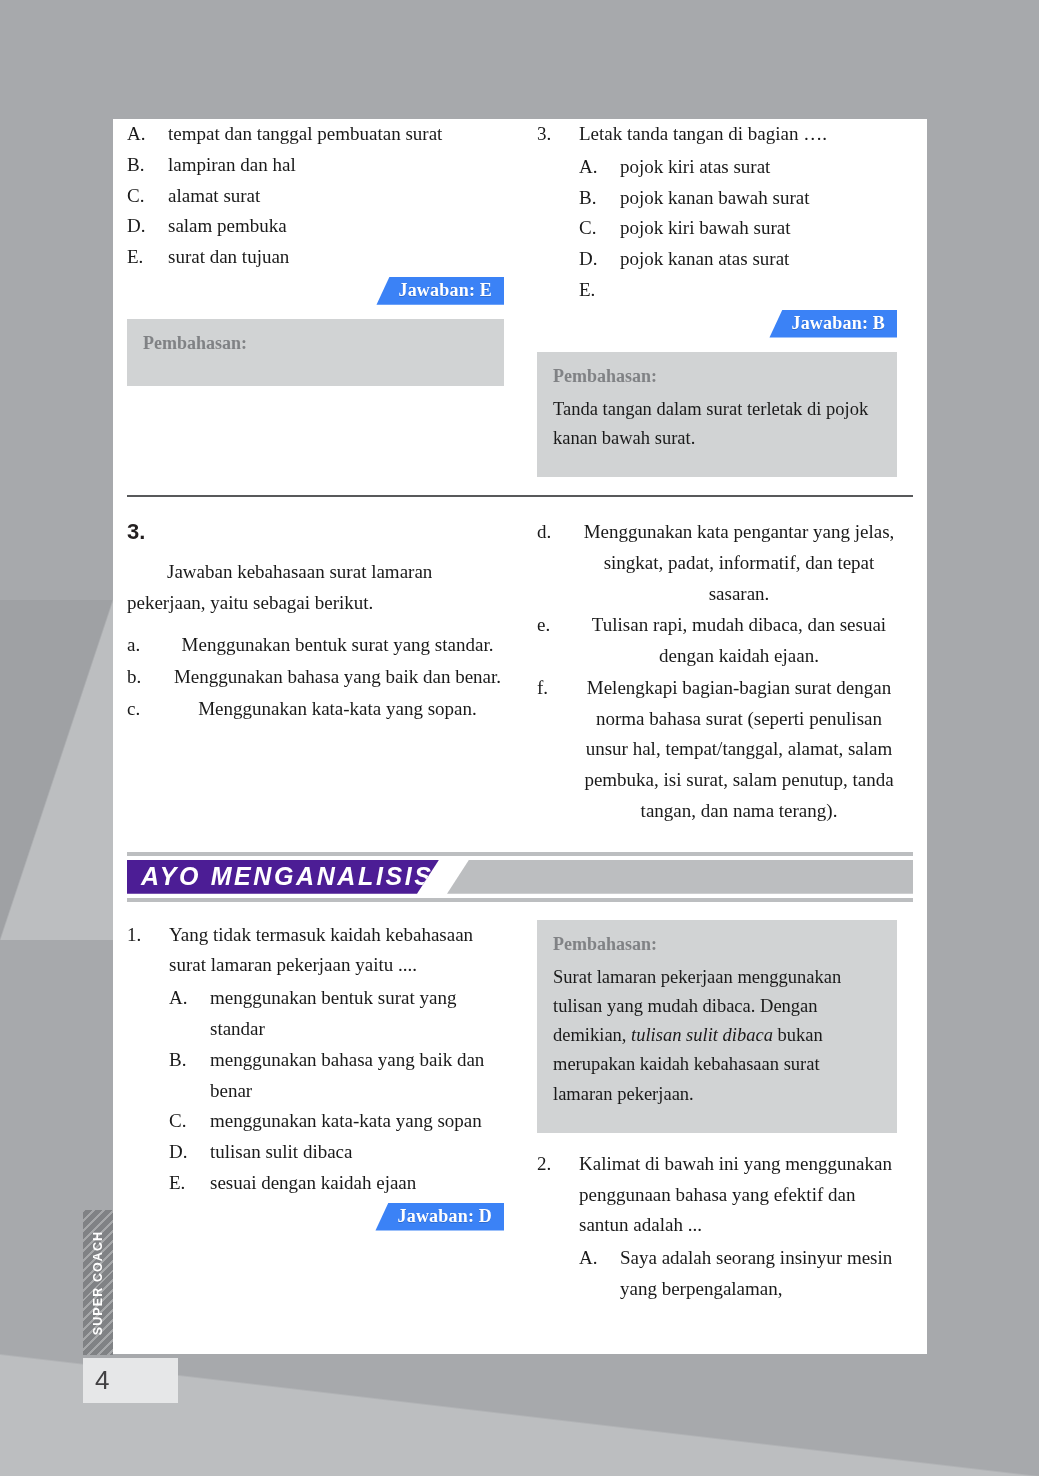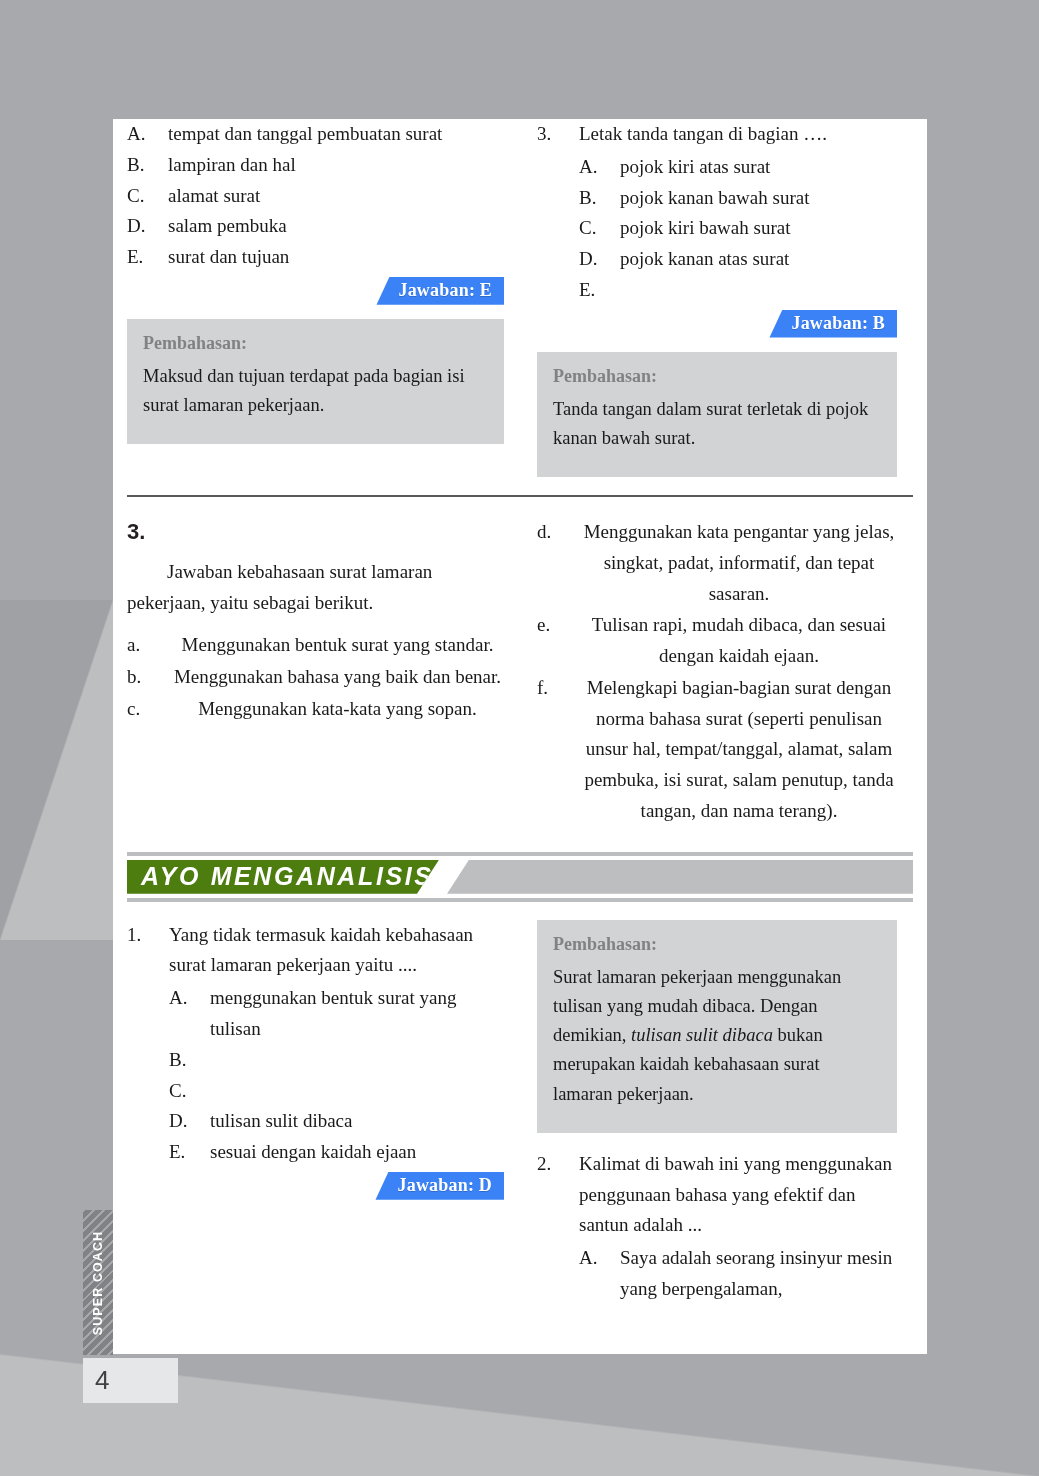"Maksud dan tujuan terdapat pada" div.pembahasan-body { html: <div>Maksud dan tujuan terdapat pada bagian isi surat lamaran pekerjaan.</div> -> none }
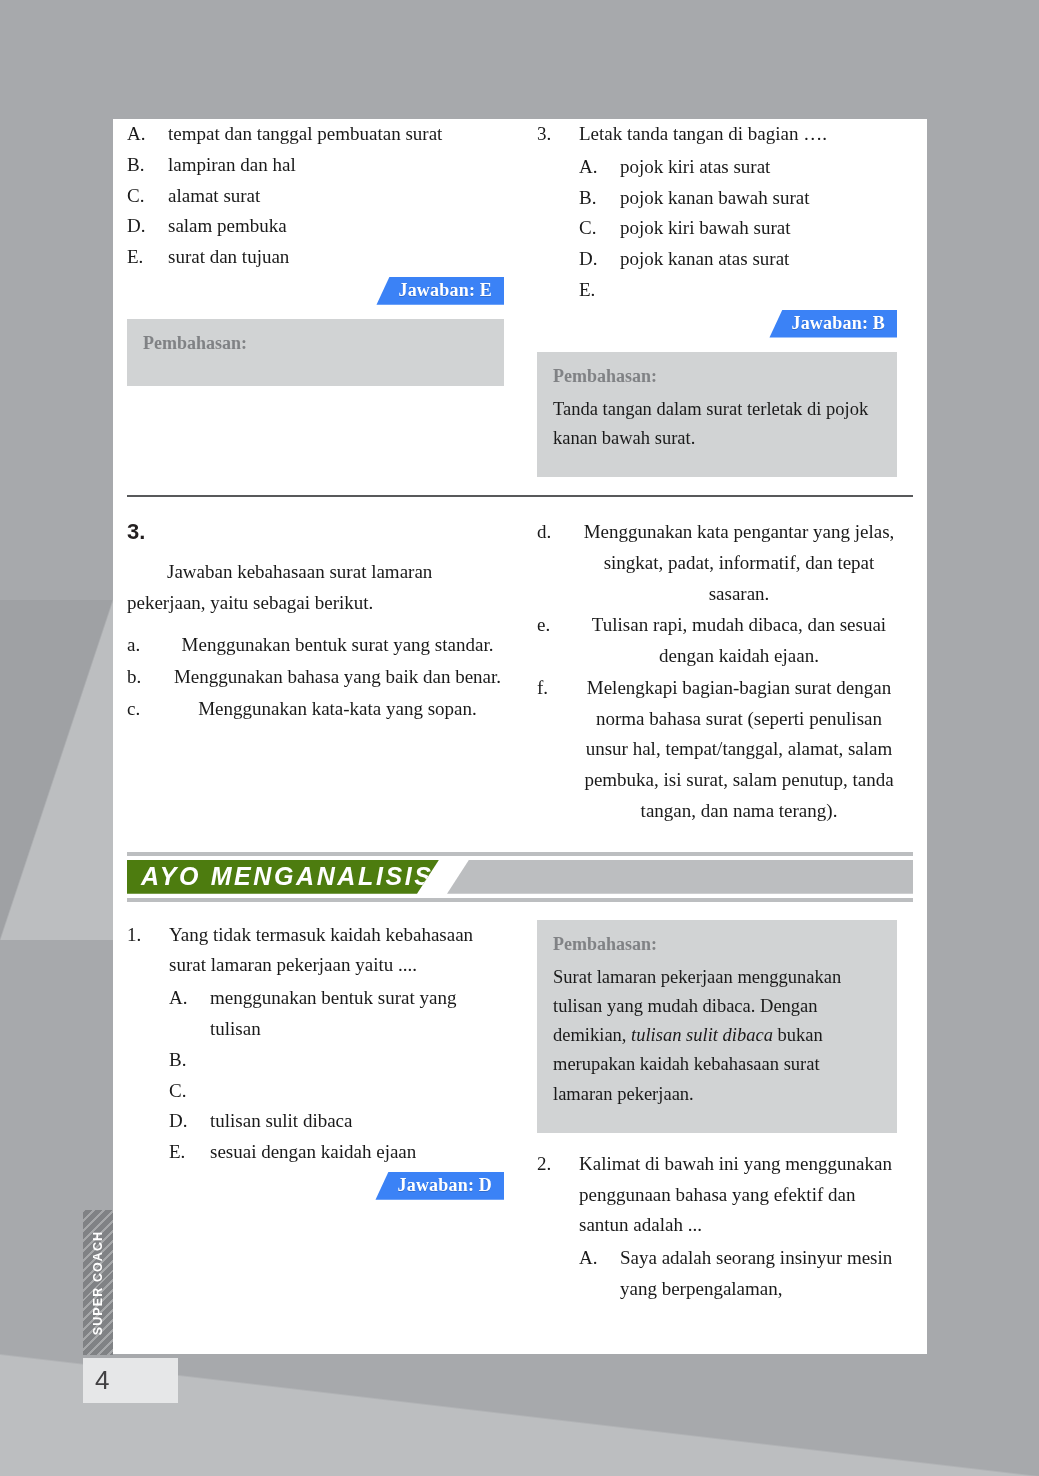"AYO MENGANALISIS" .banner-tag { background: #4d7c0f -> #4c1d95 }
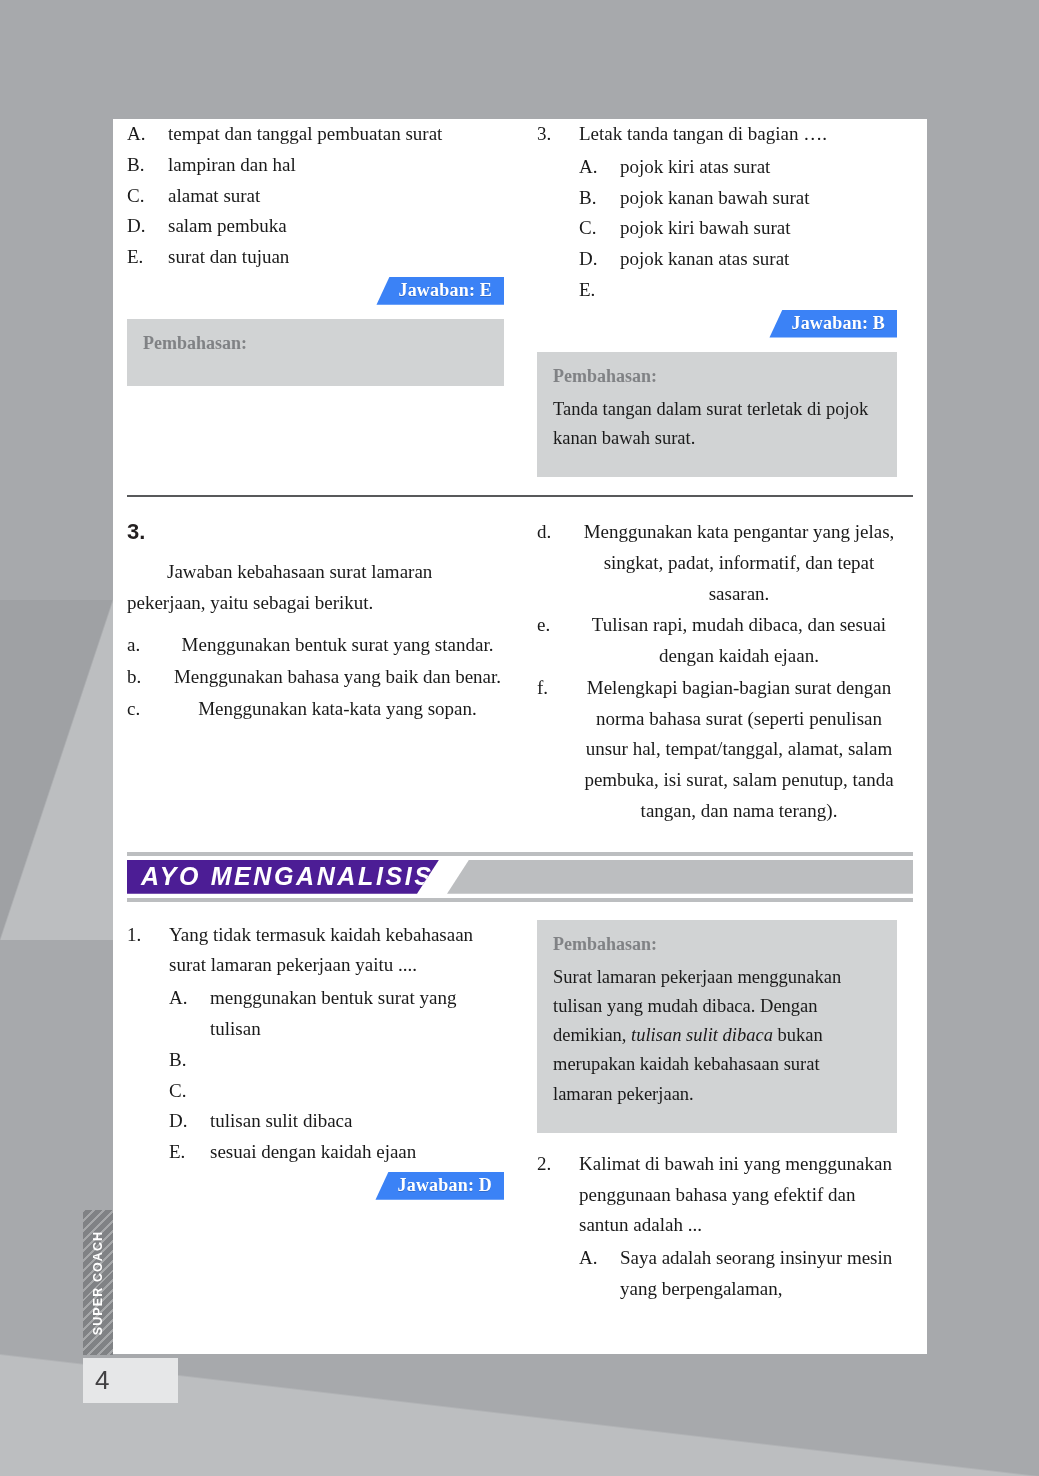"menggunakan bentuk surat yang tulisan" span.opt-text { text: tulisan -> standar }
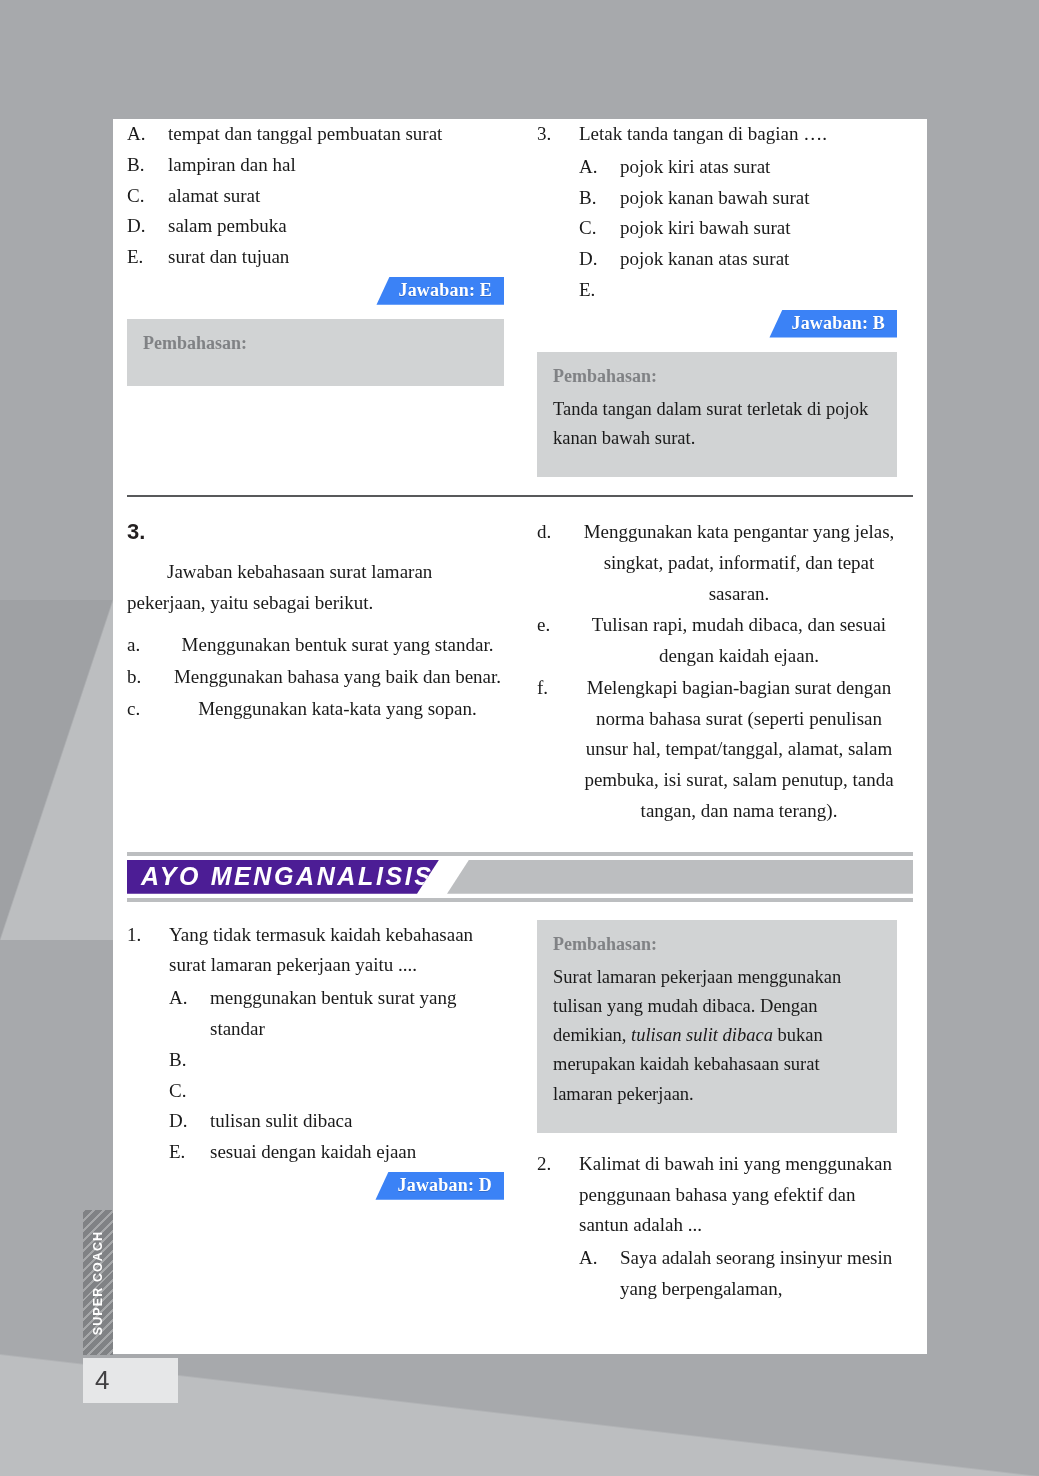"menggunakan bahasa yang baik dan benar" span.opt-text { html: none -> <span>menggunakan bahasa yang baik dan benar</span> }
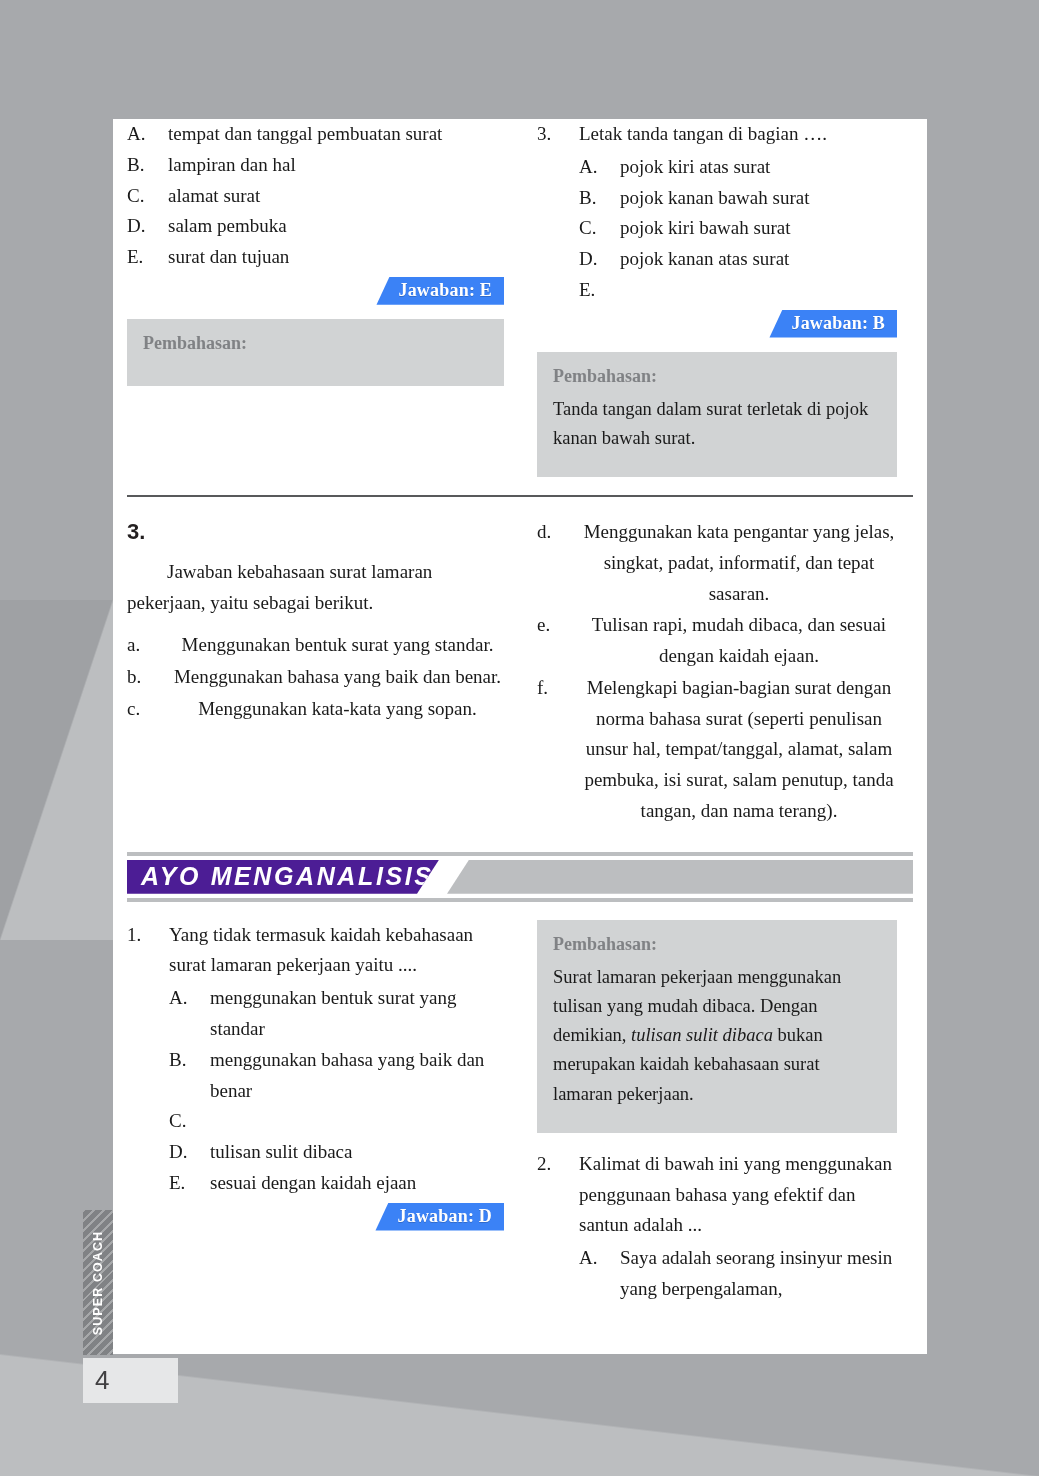"menggunakan kata-kata yang sopan" span.opt-text { html: none -> <span>menggunakan kata-kata yang sopan</span> }
